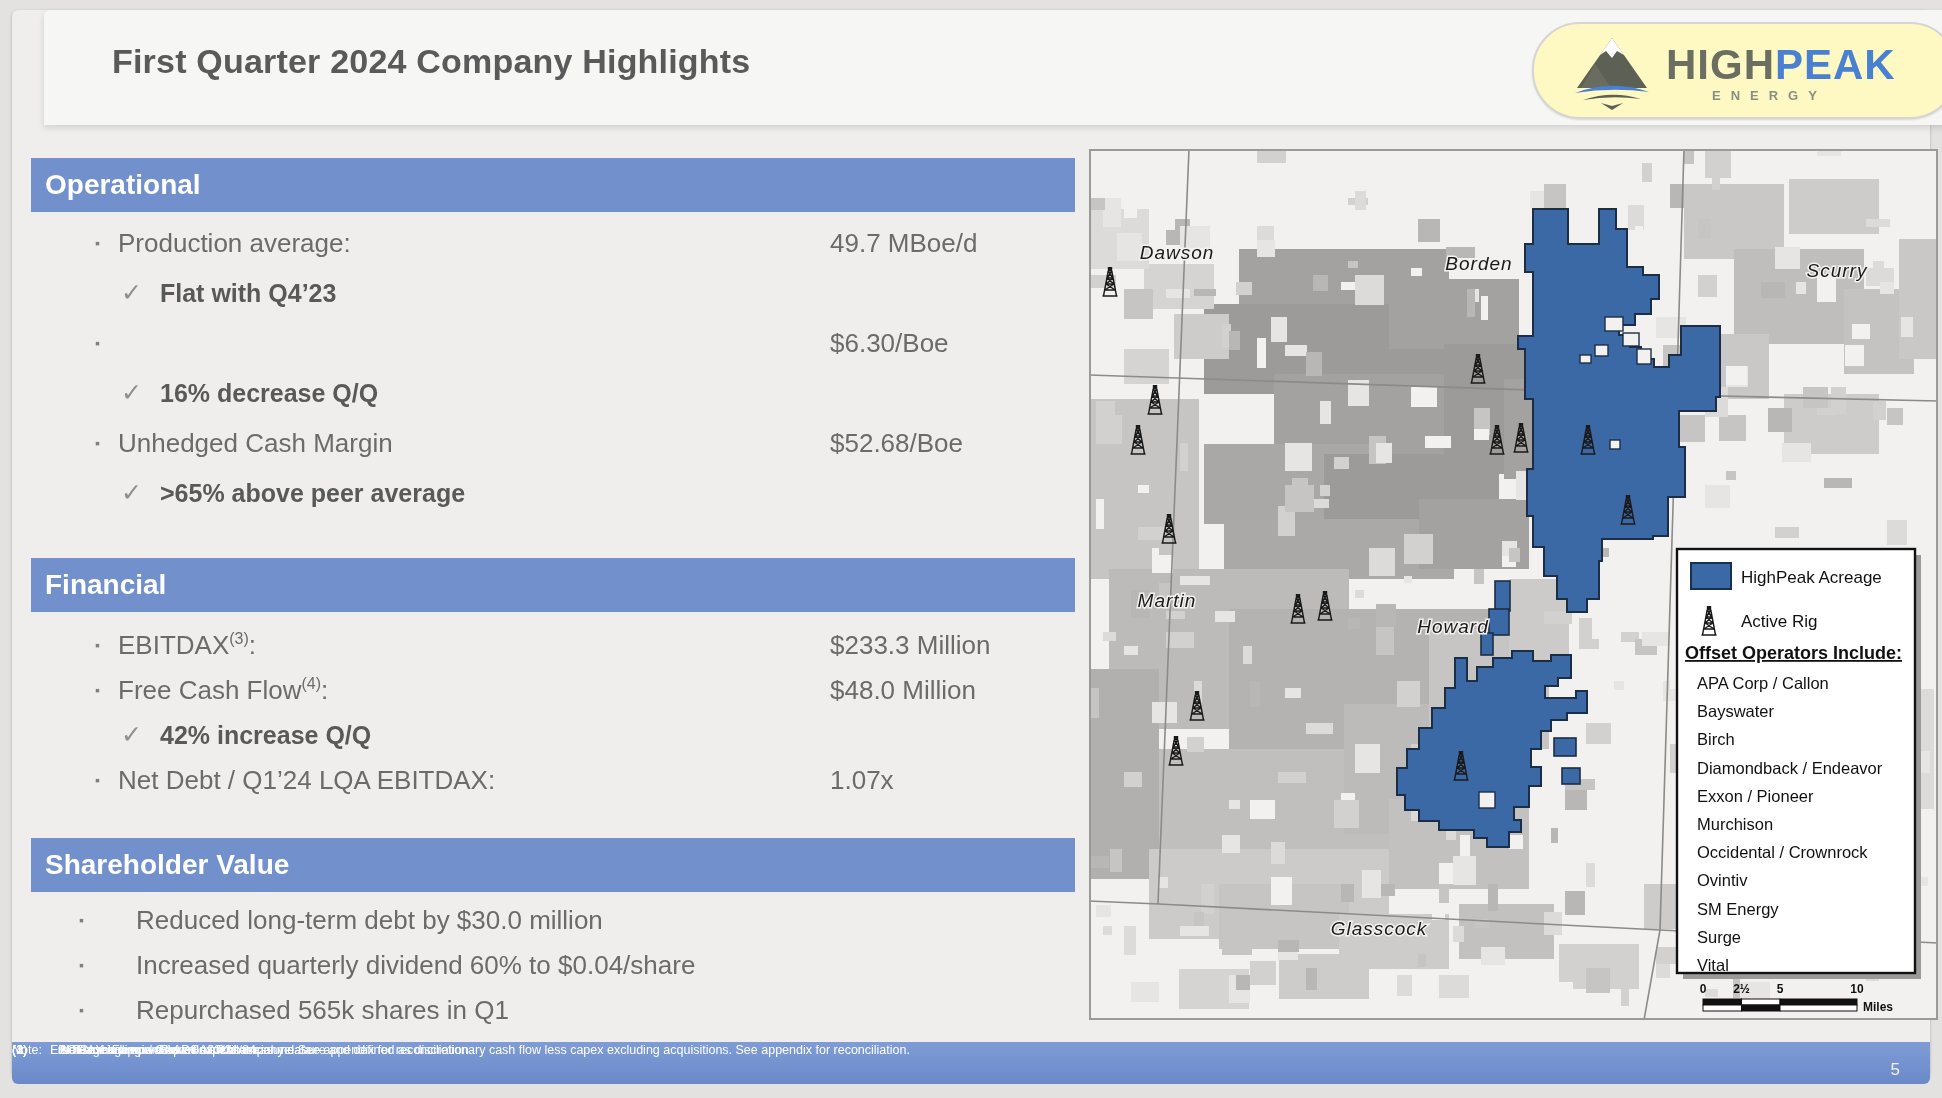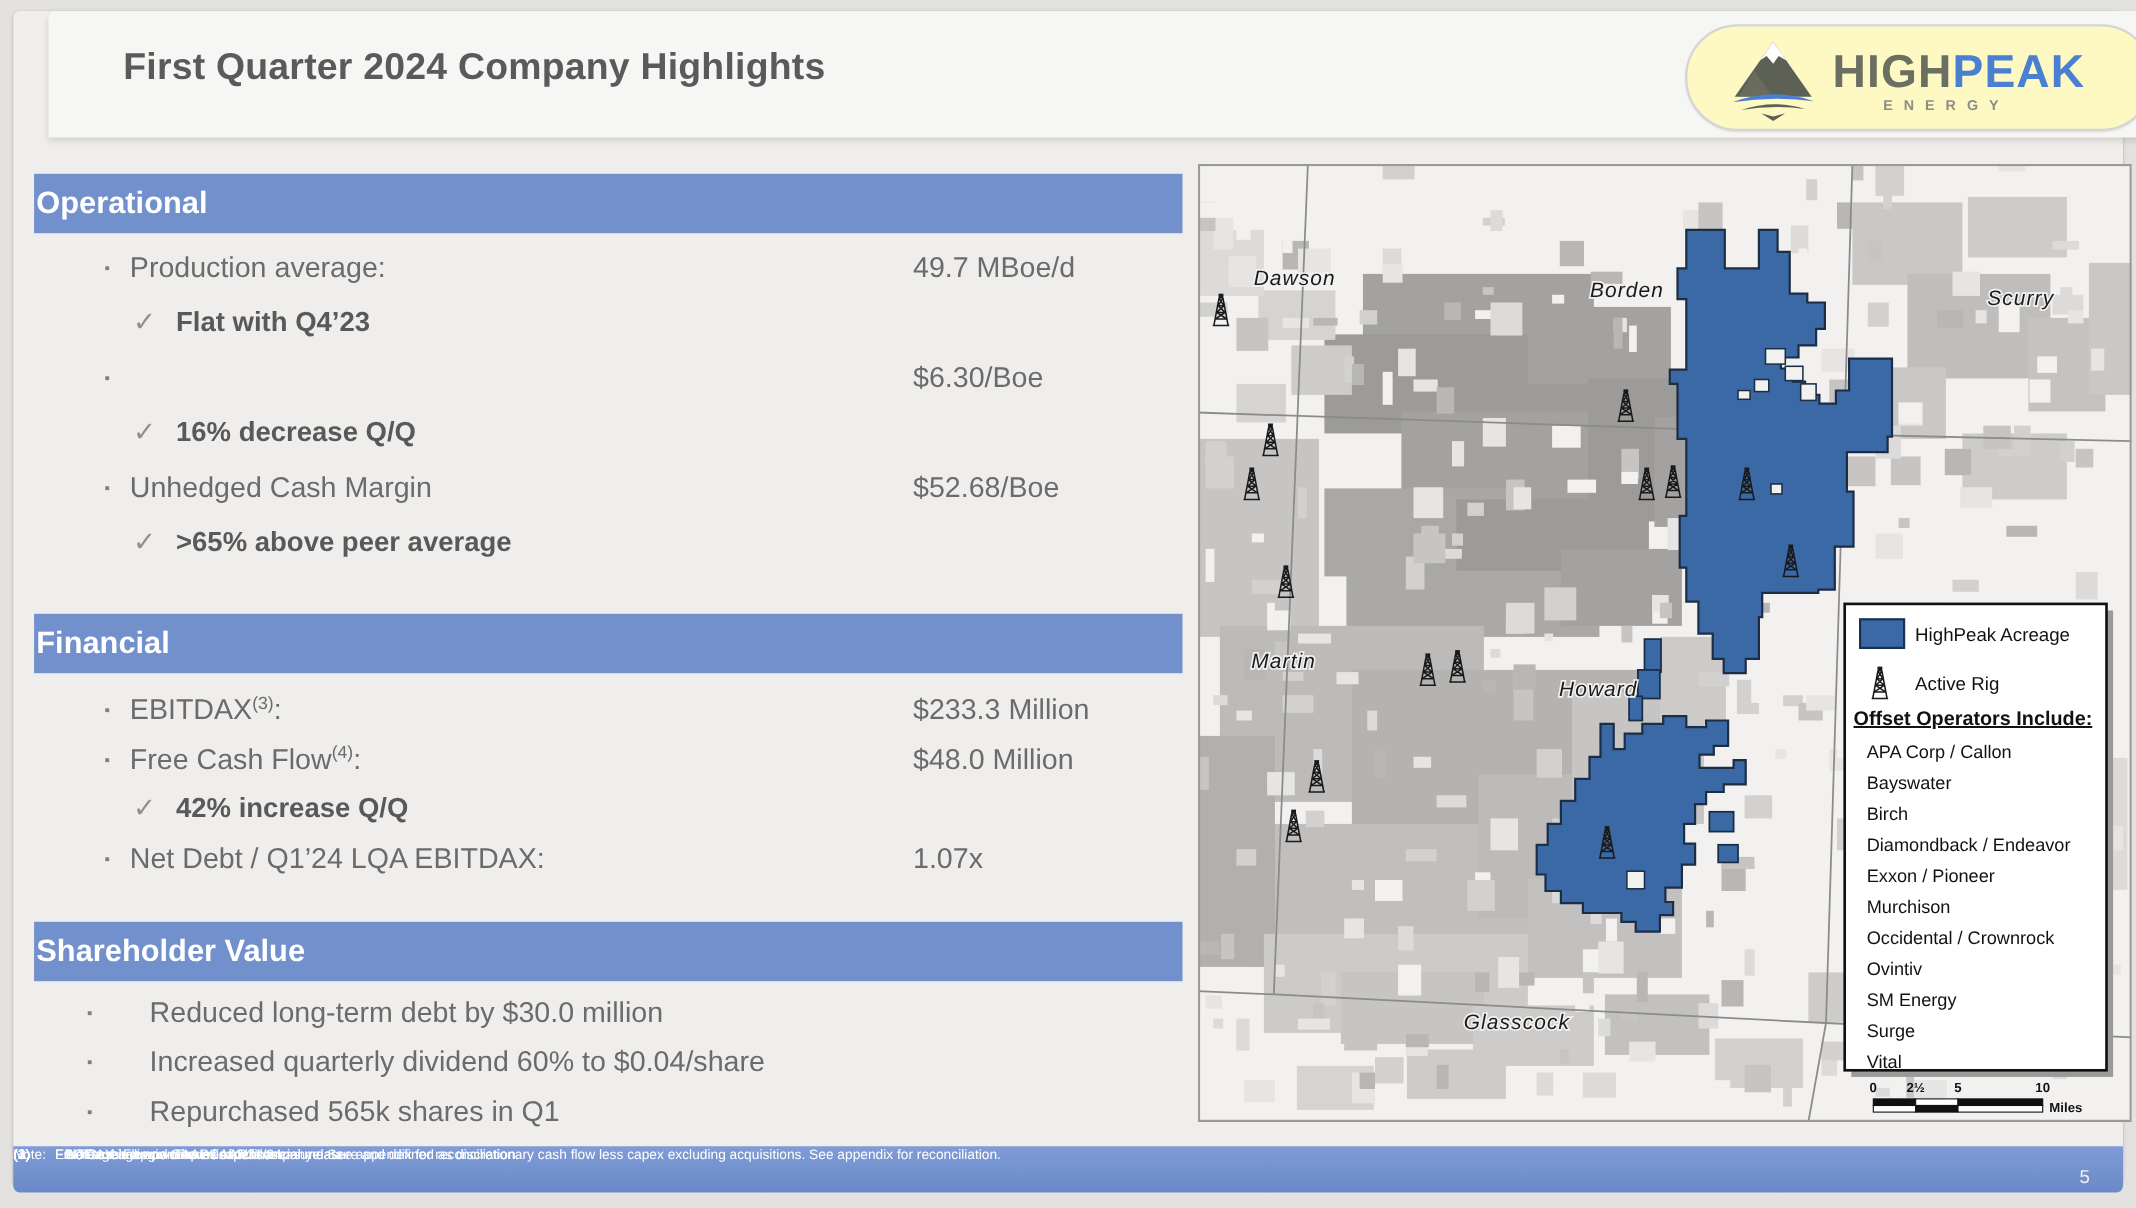"Operational" .secbar { padding-left: 2px -> 14px }
